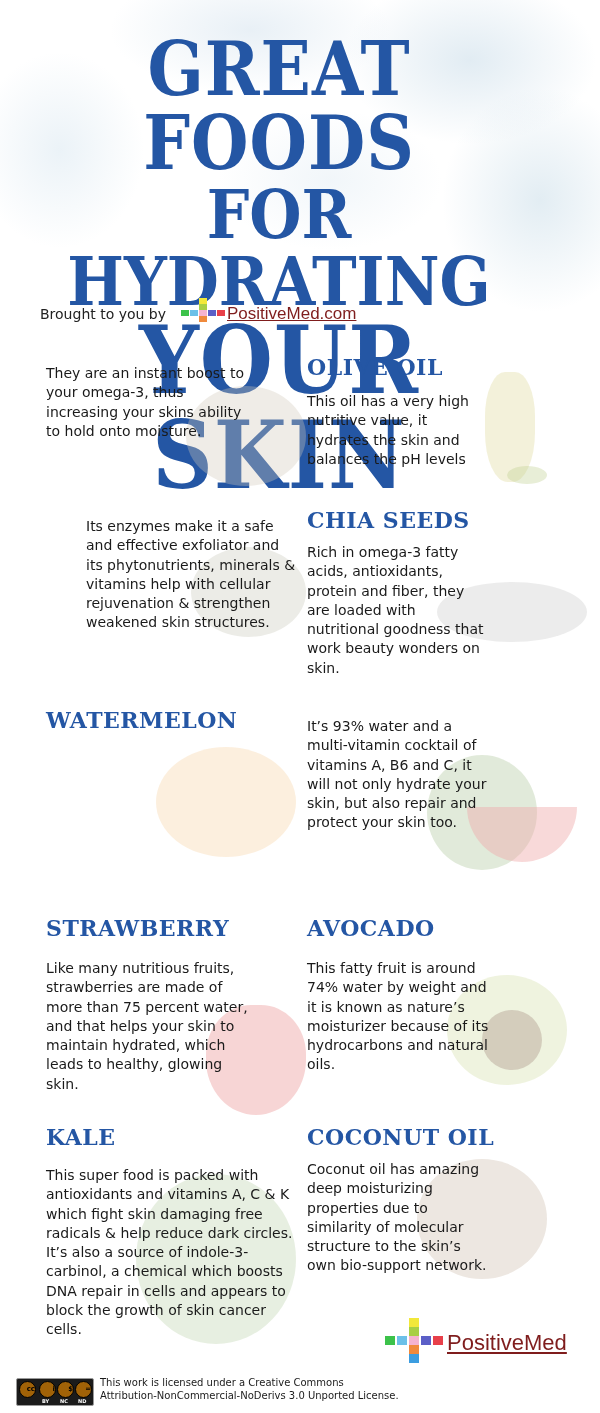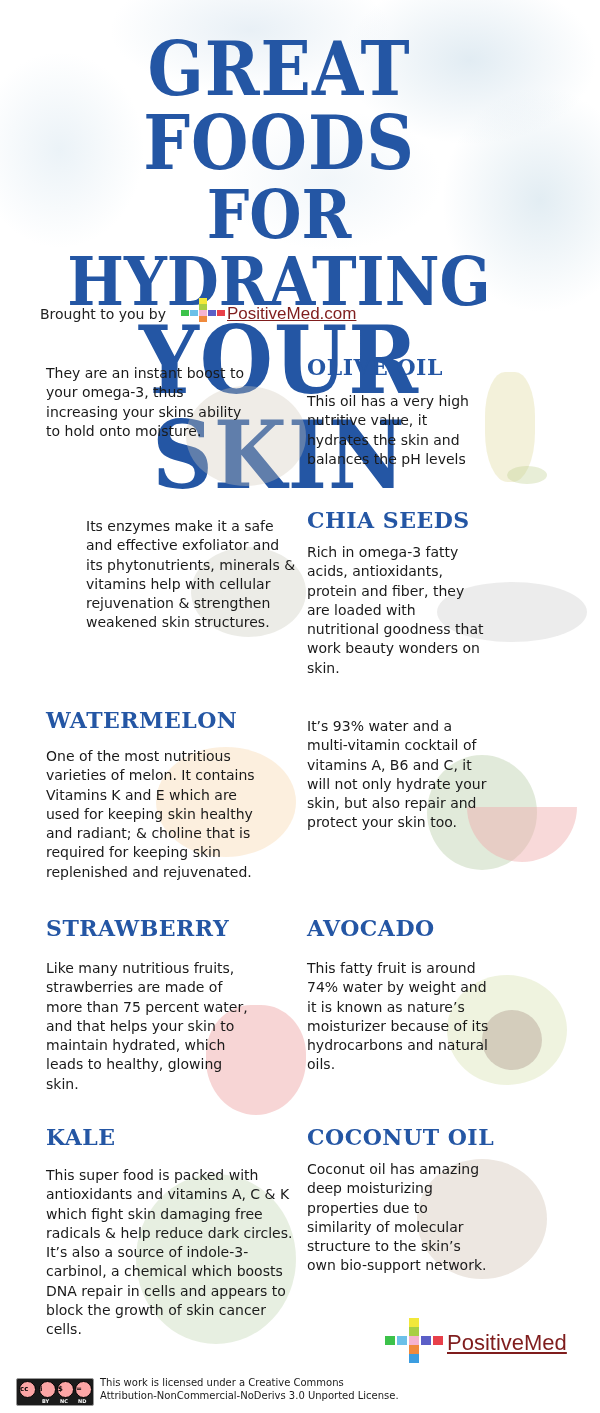"One of the most nutritious" p { html: <p>One of the most nutritious varieties of melon. It contains Vitamins K and E which are used for keeping skin healthy and radiant; &amp; choline that is required for keeping skin replenished and rejuvenated.</p> -> none }
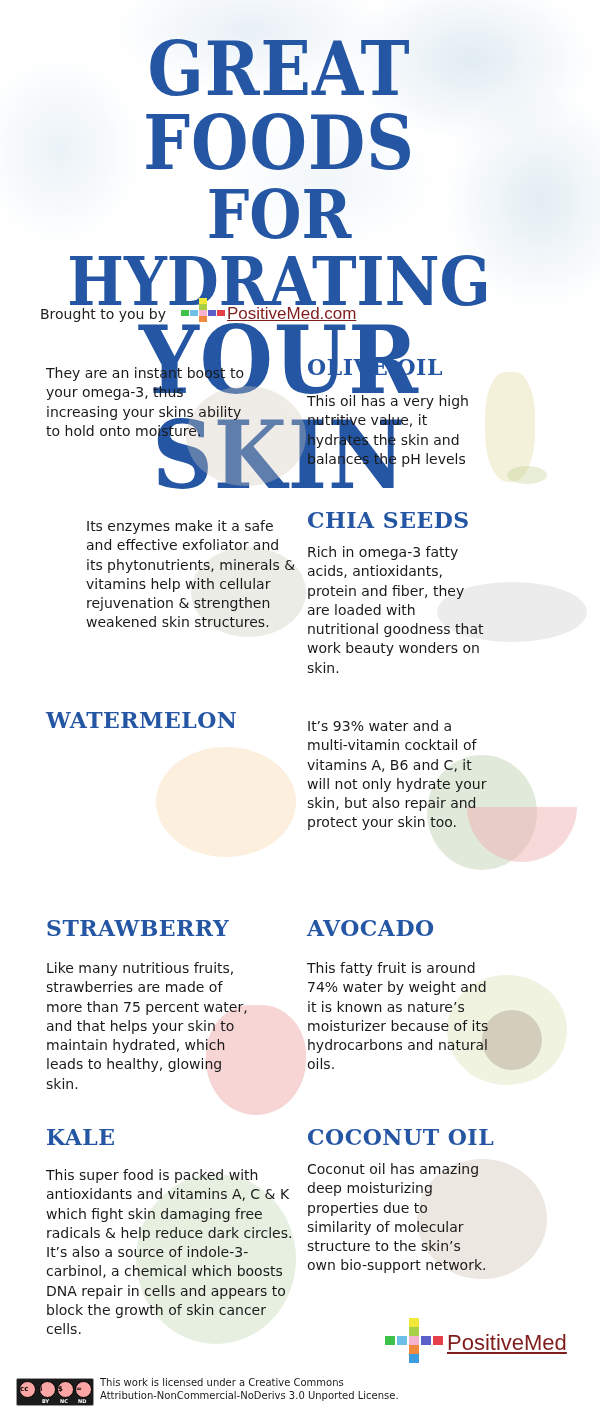"cc" .cc-badge .c { background: #fca5a5 -> #a16207; text-align: left -> right }
